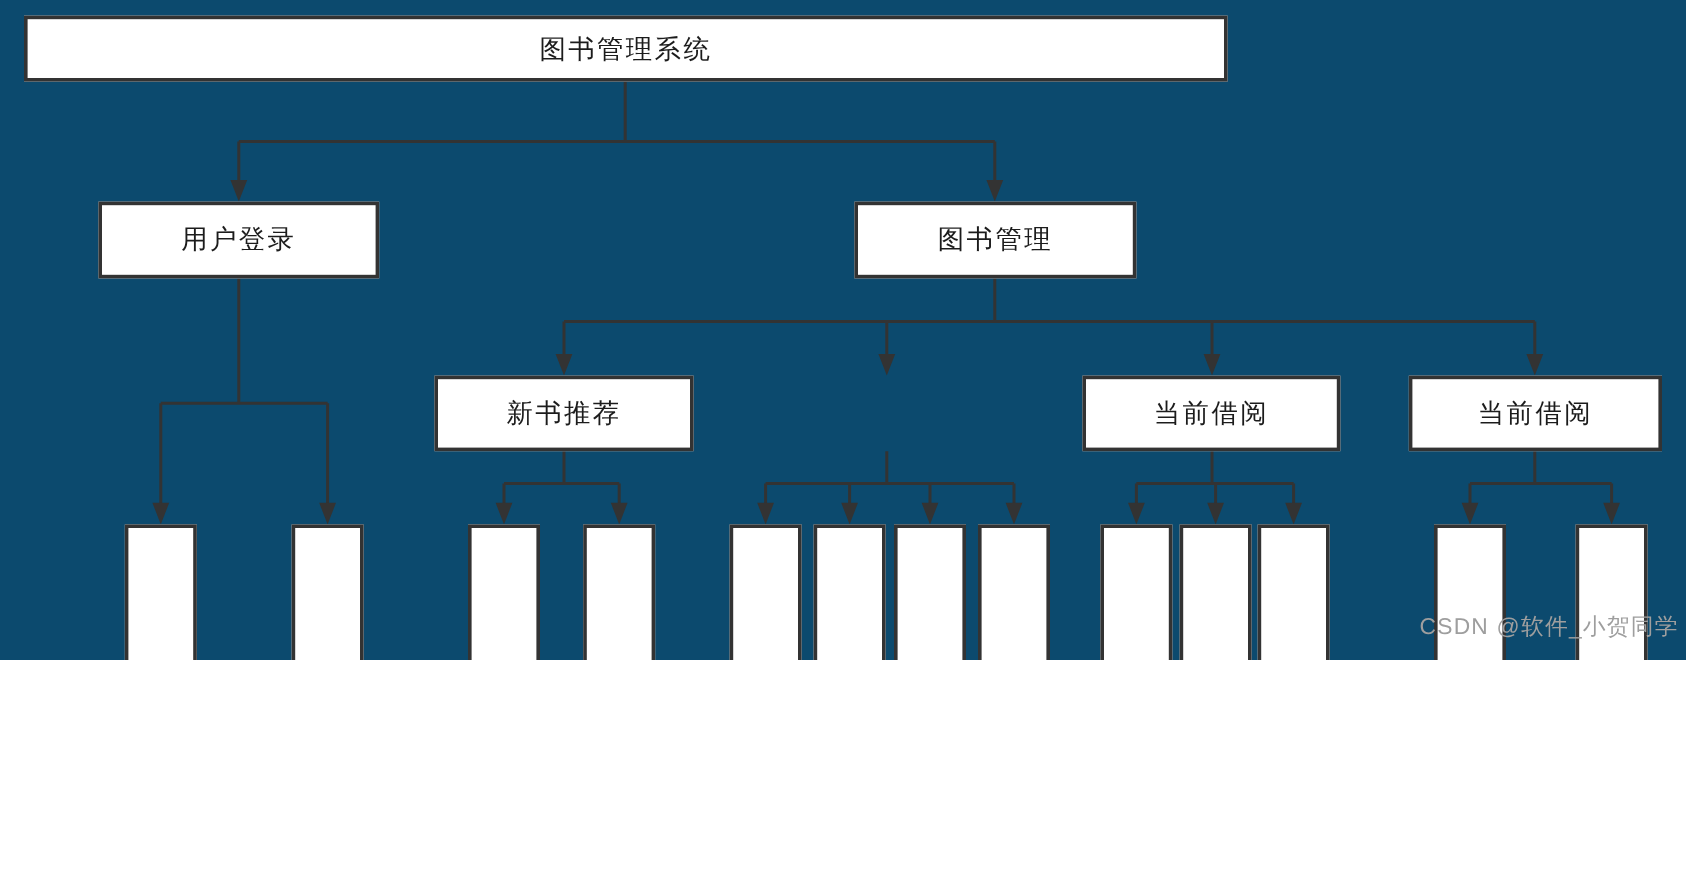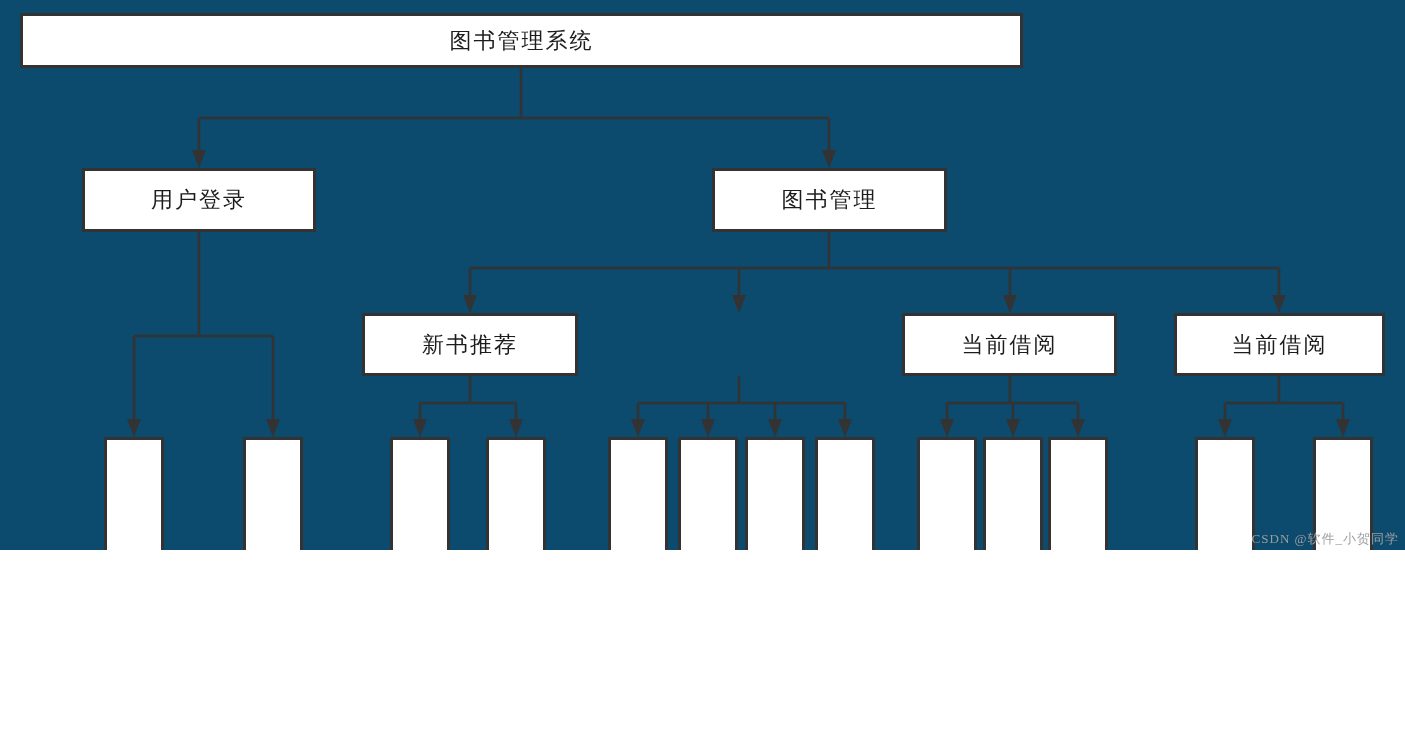"CSDN @软件_小贺同学" .watermark { bottom: 2px -> 15px; font-family: Liberation Serif, serif -> none; font-size: 13px -> 19px }
